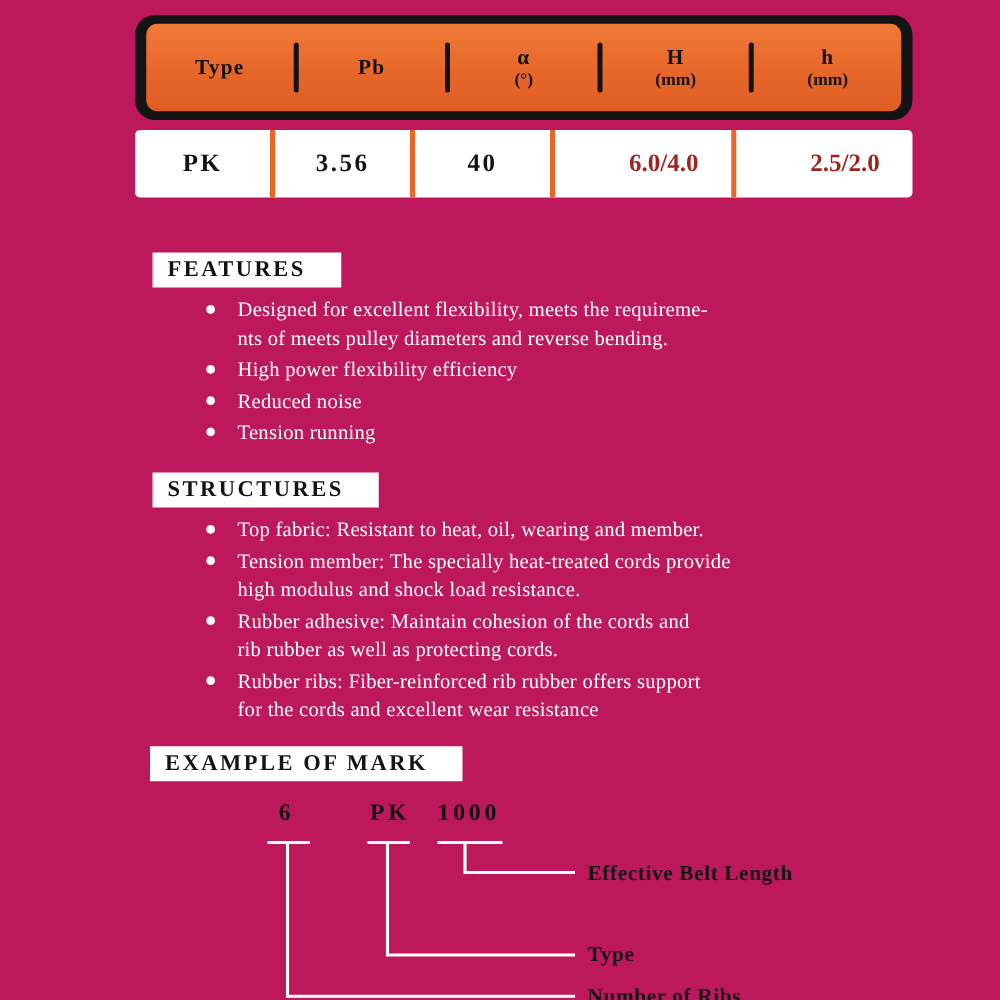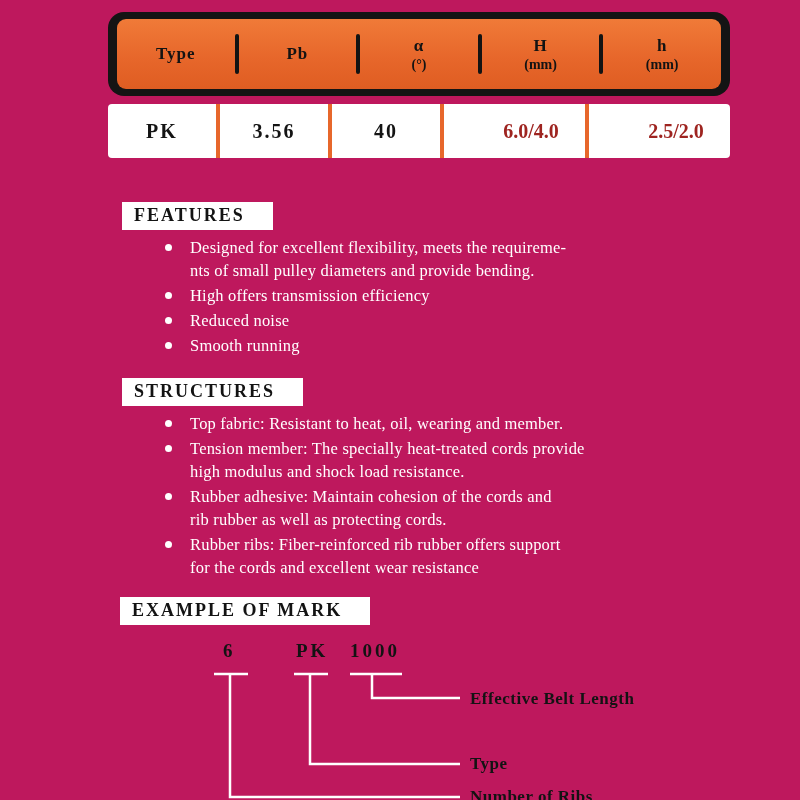"Designed for excellent flexibility," span.li-text { text: small pulley diameters and provide -> meets pulley diameters and reverse }
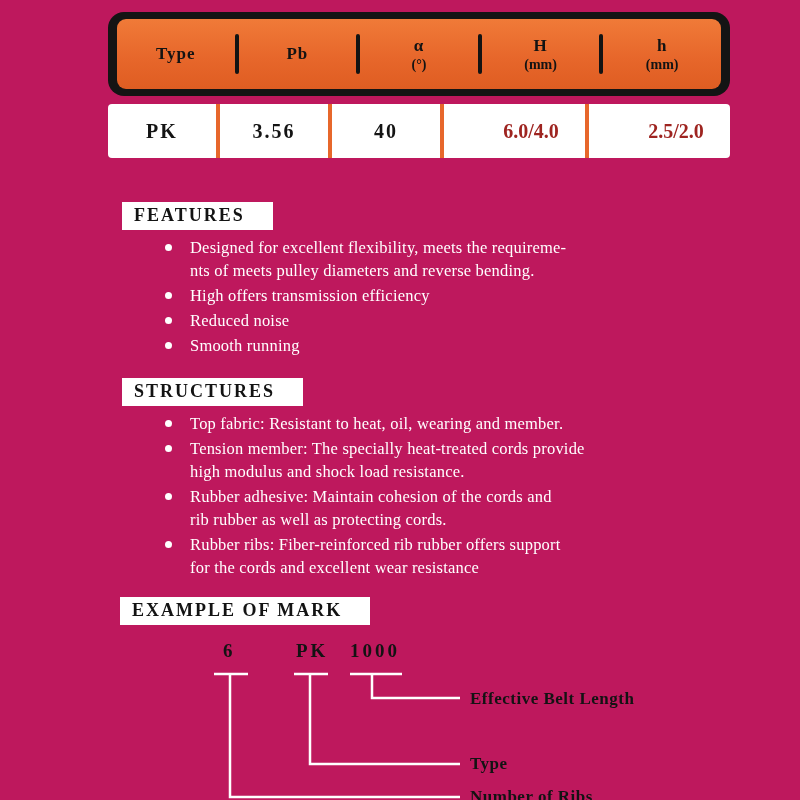"High offers transmission efficiency" span.li-text { text: offers transmission -> power flexibility }
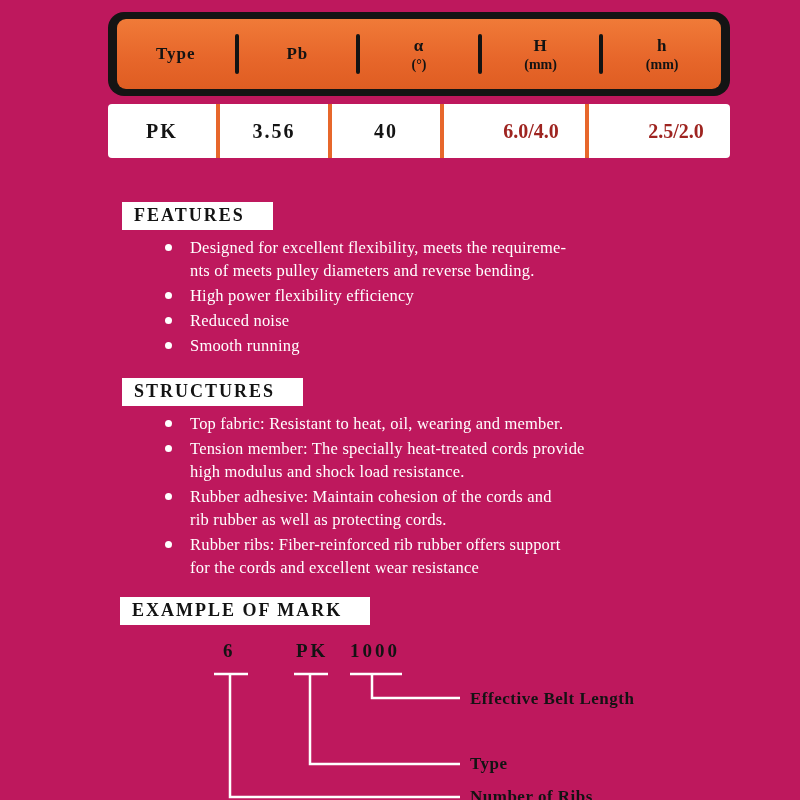"Smooth running" span.li-text { text: Smooth -> Tension }
